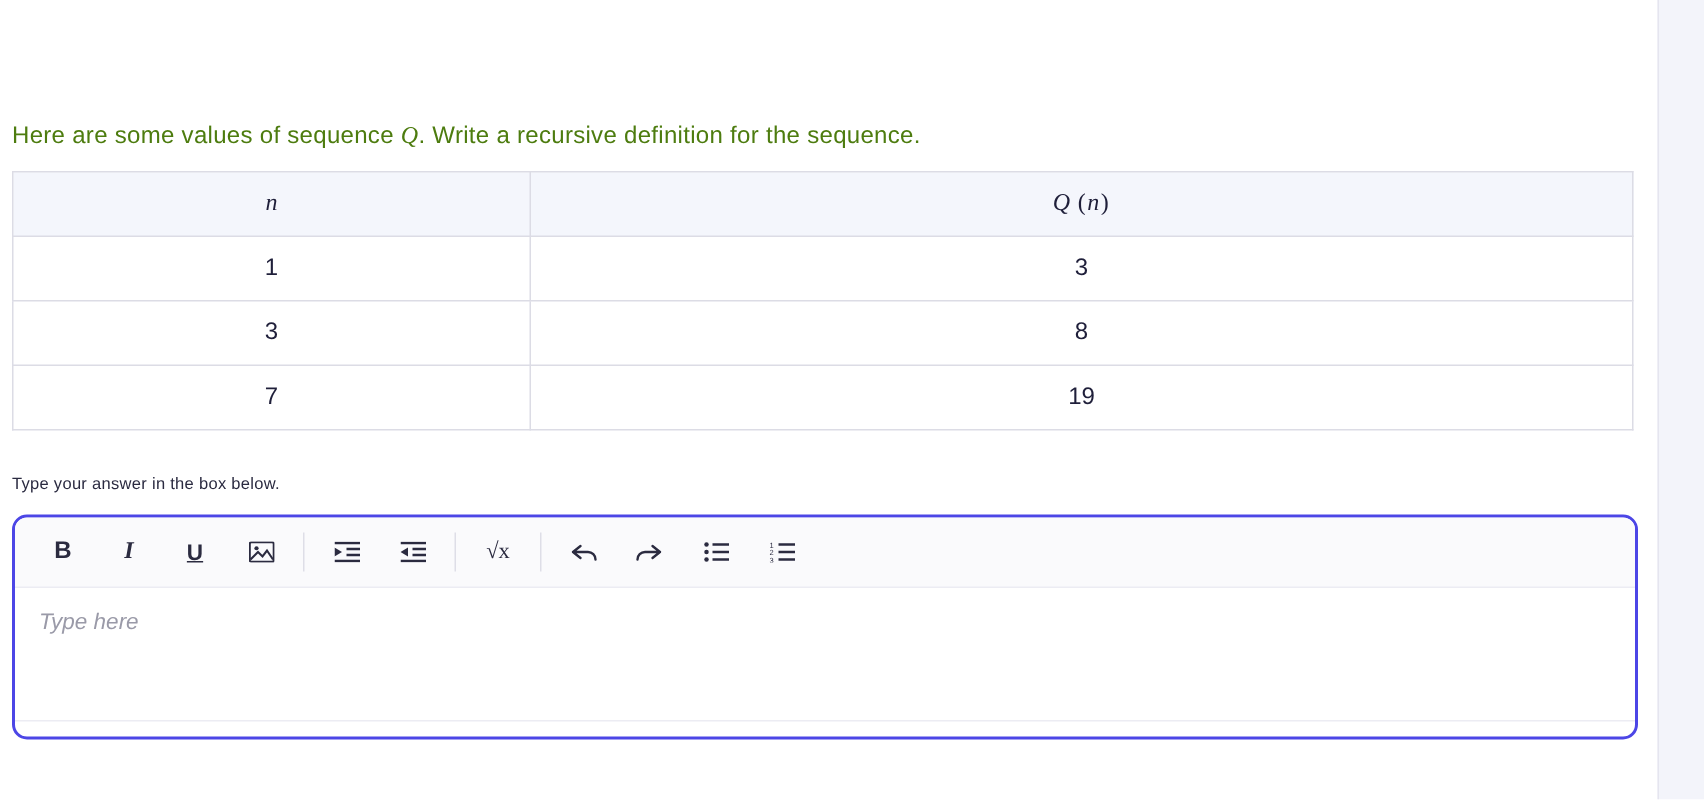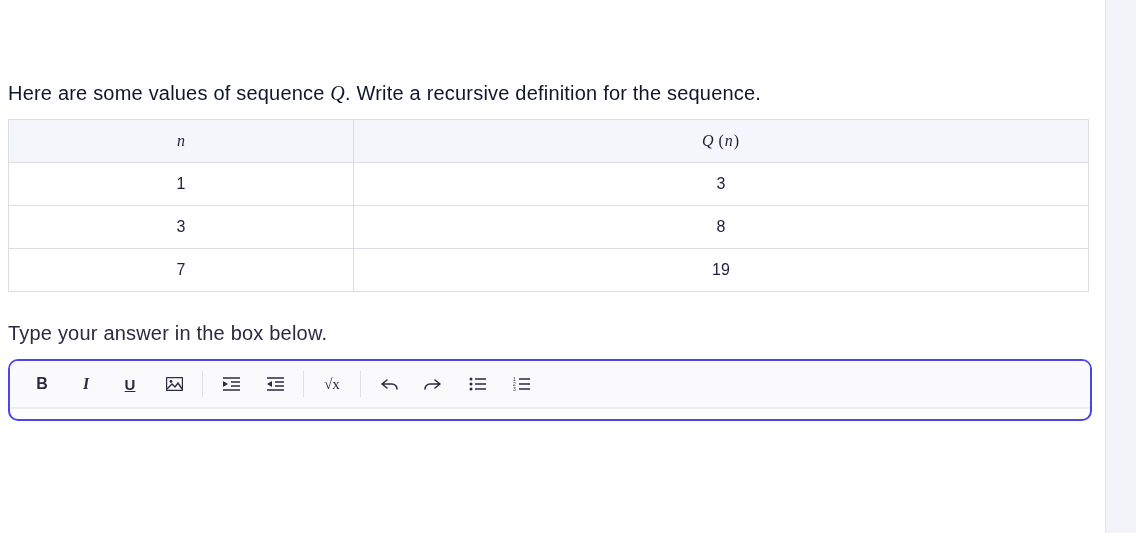"Here are some values of" .prompt { color: #0f172a -> #4d7c0f; font-size: 20px -> 16px }
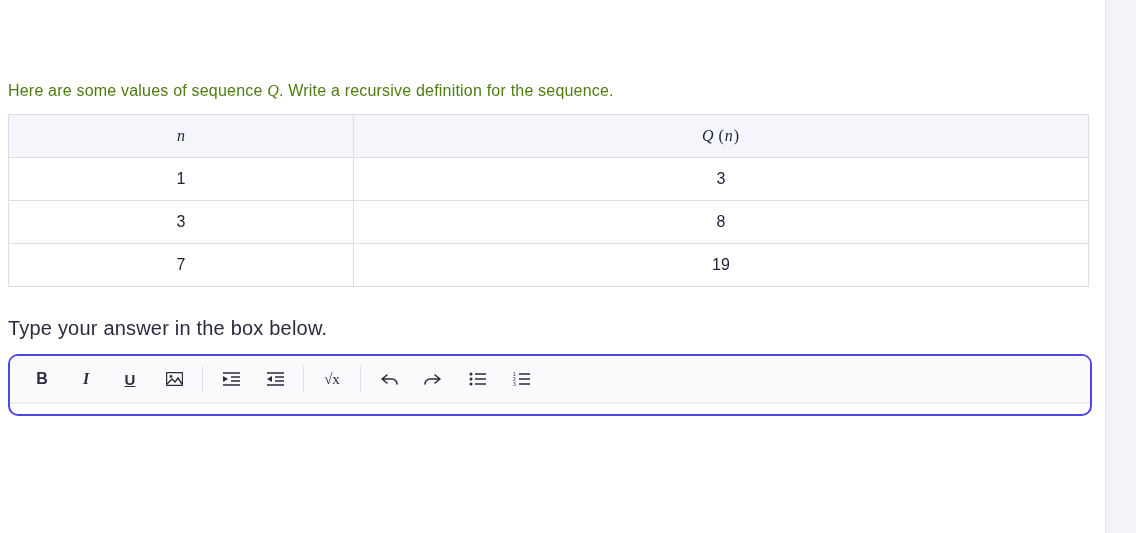"Type your answer in the" .instr { font-size: 20px -> 11px }
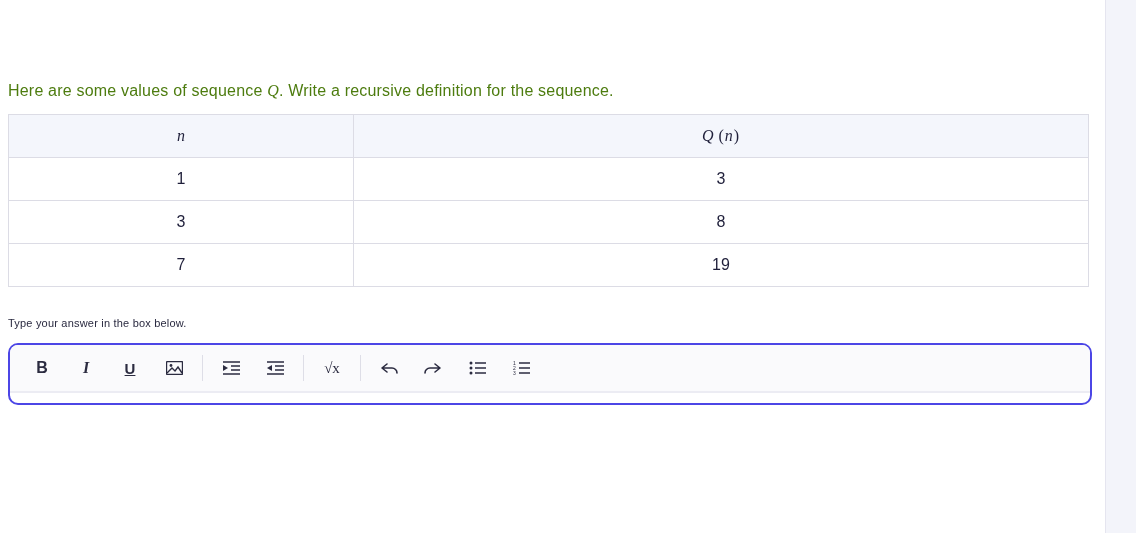"Type here" div.editor-body { html: none -> <div> <span>Type here</span> </div> }
